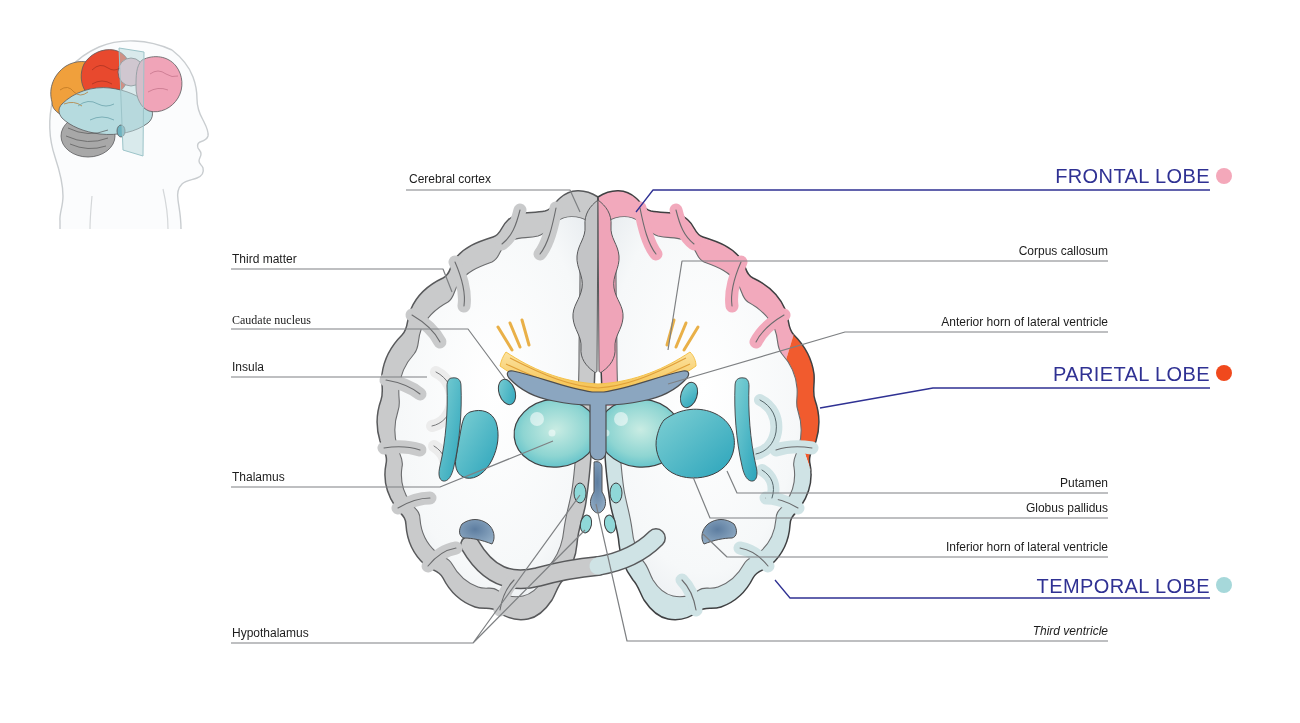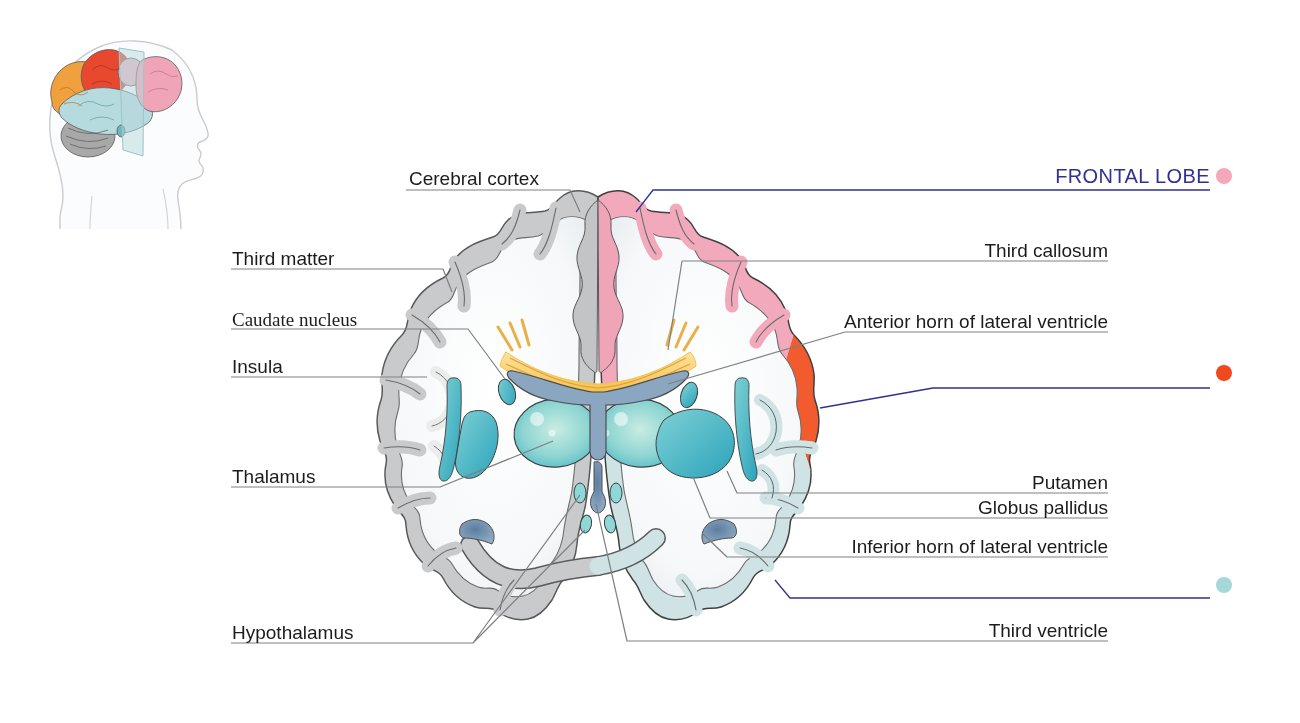"Cerebral cortex" .lbl { font-size: 19px -> 12px }
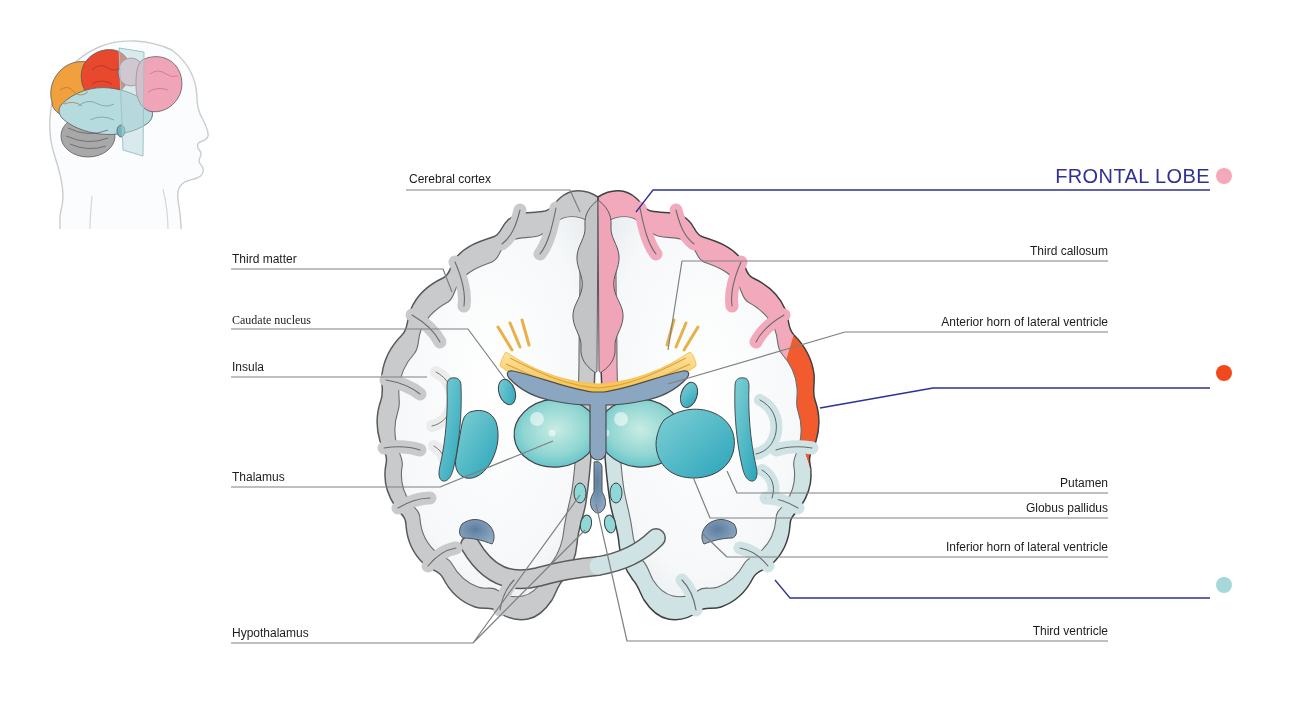"Third callosum" div.lbl { text: Third -> Corpus }
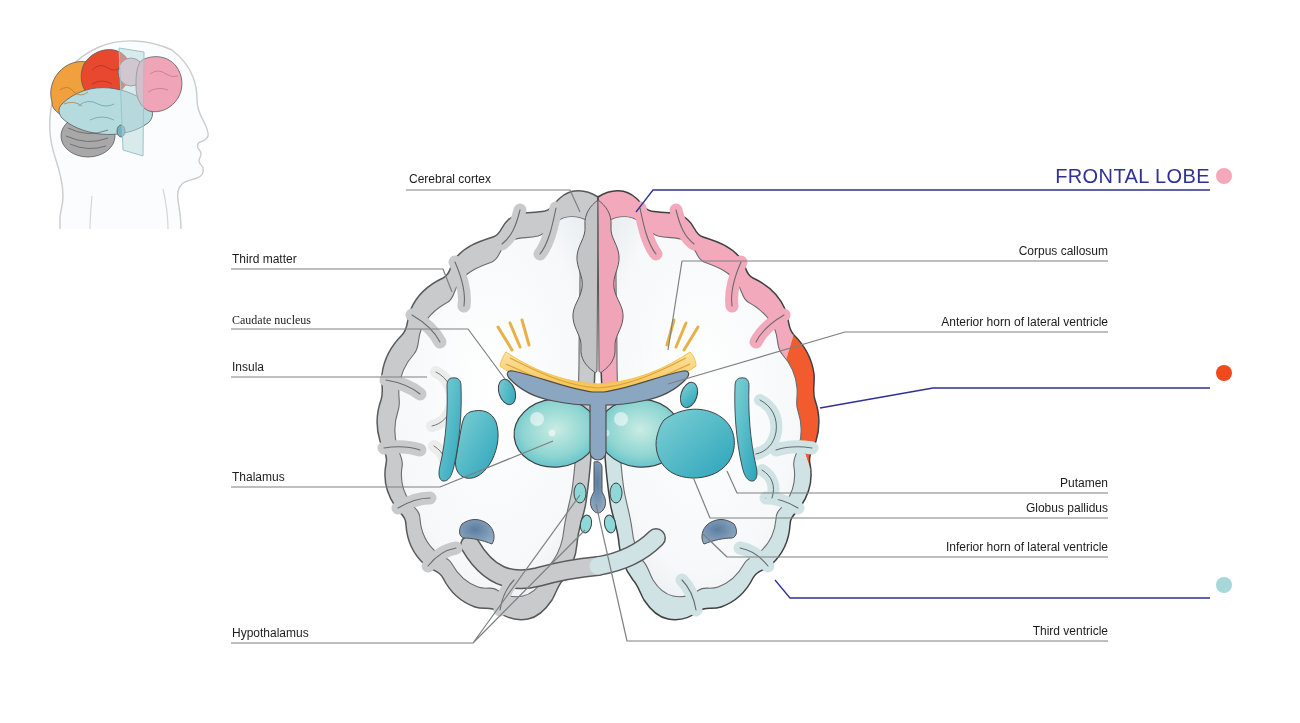"PARIETAL LOBE" div.lobe { html: none -> <div>PARIETAL LOBE</div> }
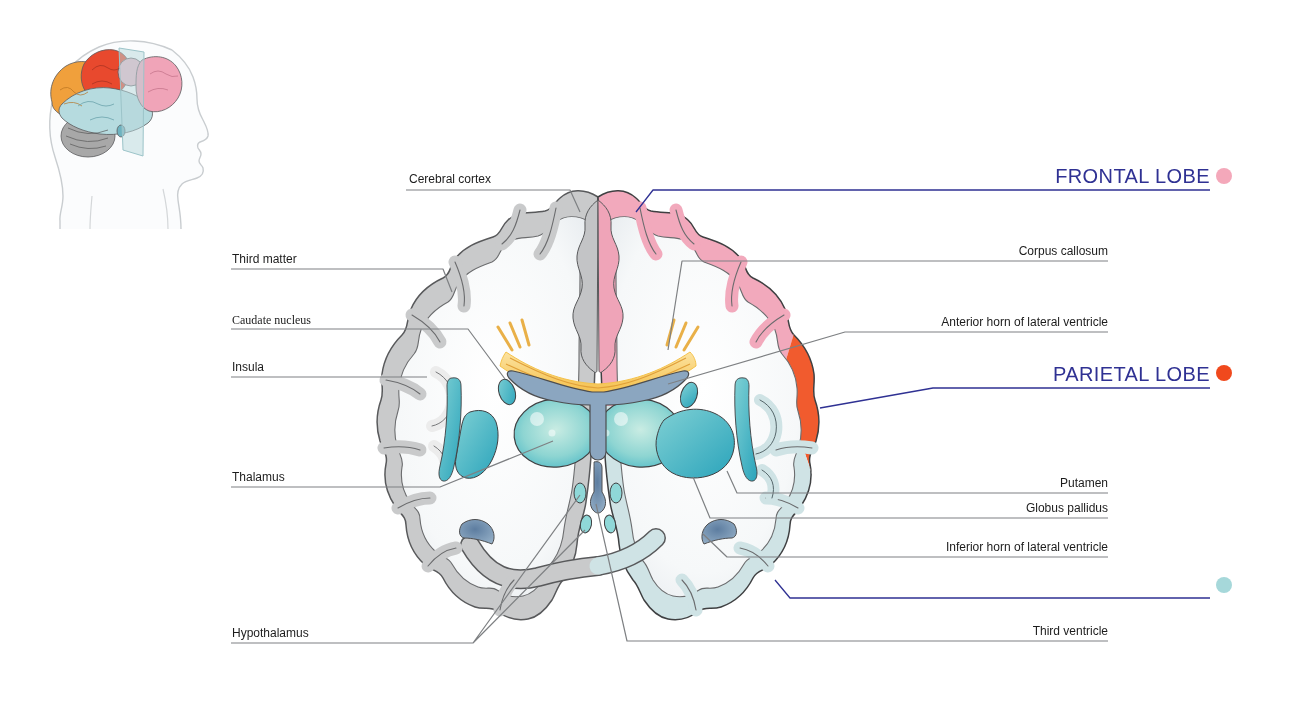"TEMPORAL LOBE" div.lobe { html: none -> <div>TEMPORAL LOBE</div> }
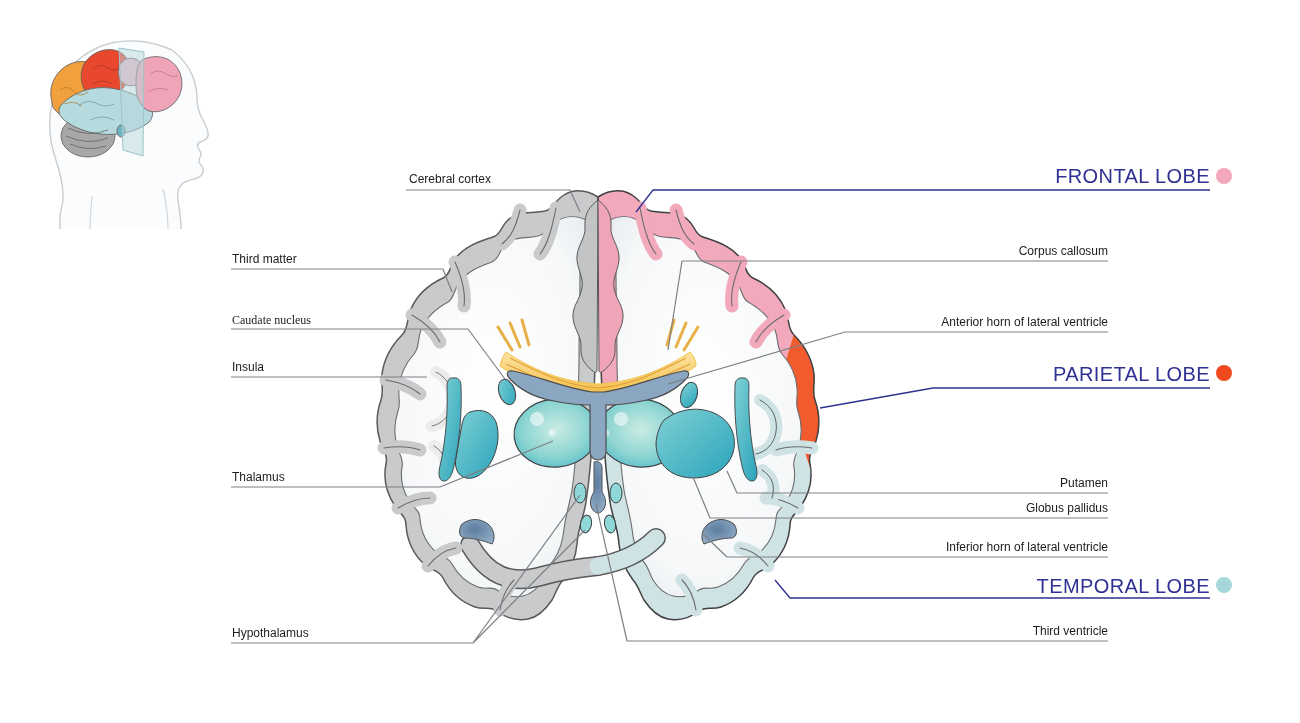"Third ventricle" div.lbl { font-style: none -> italic }
